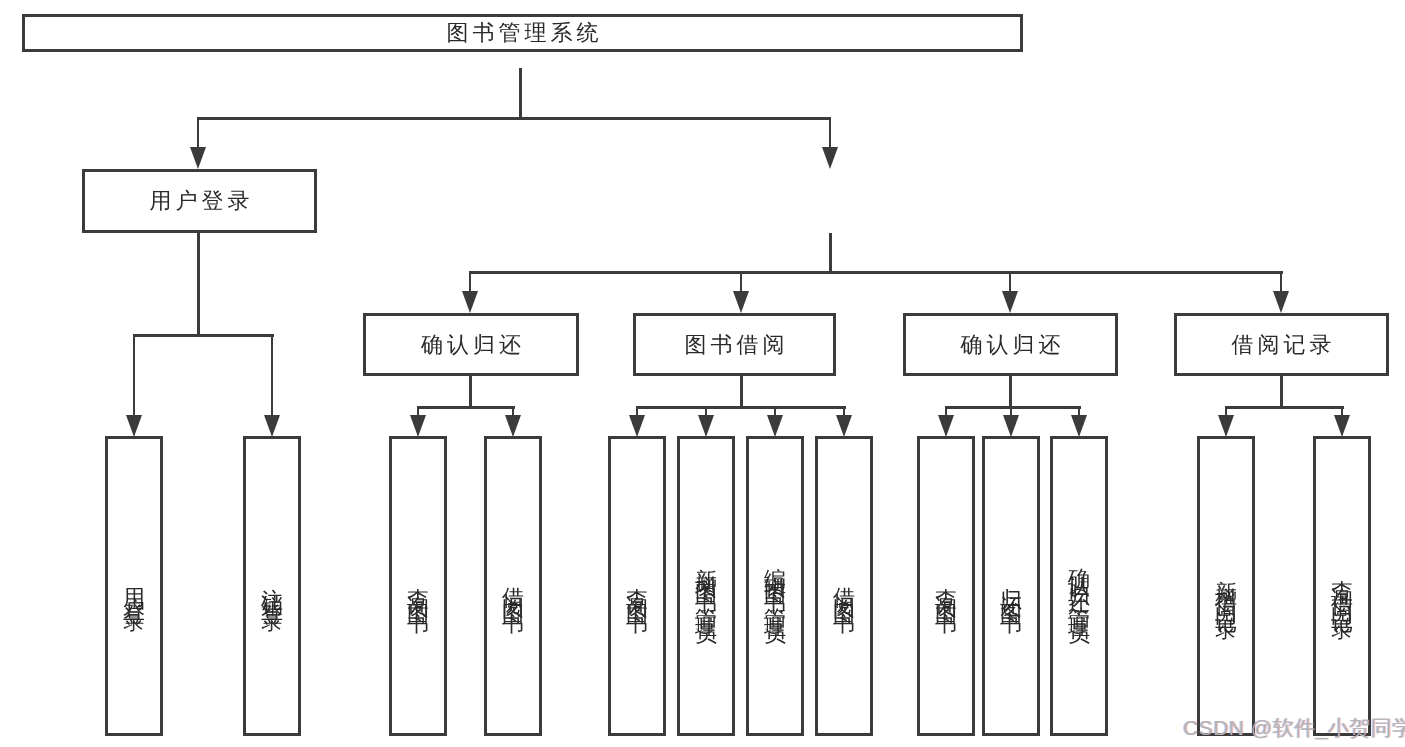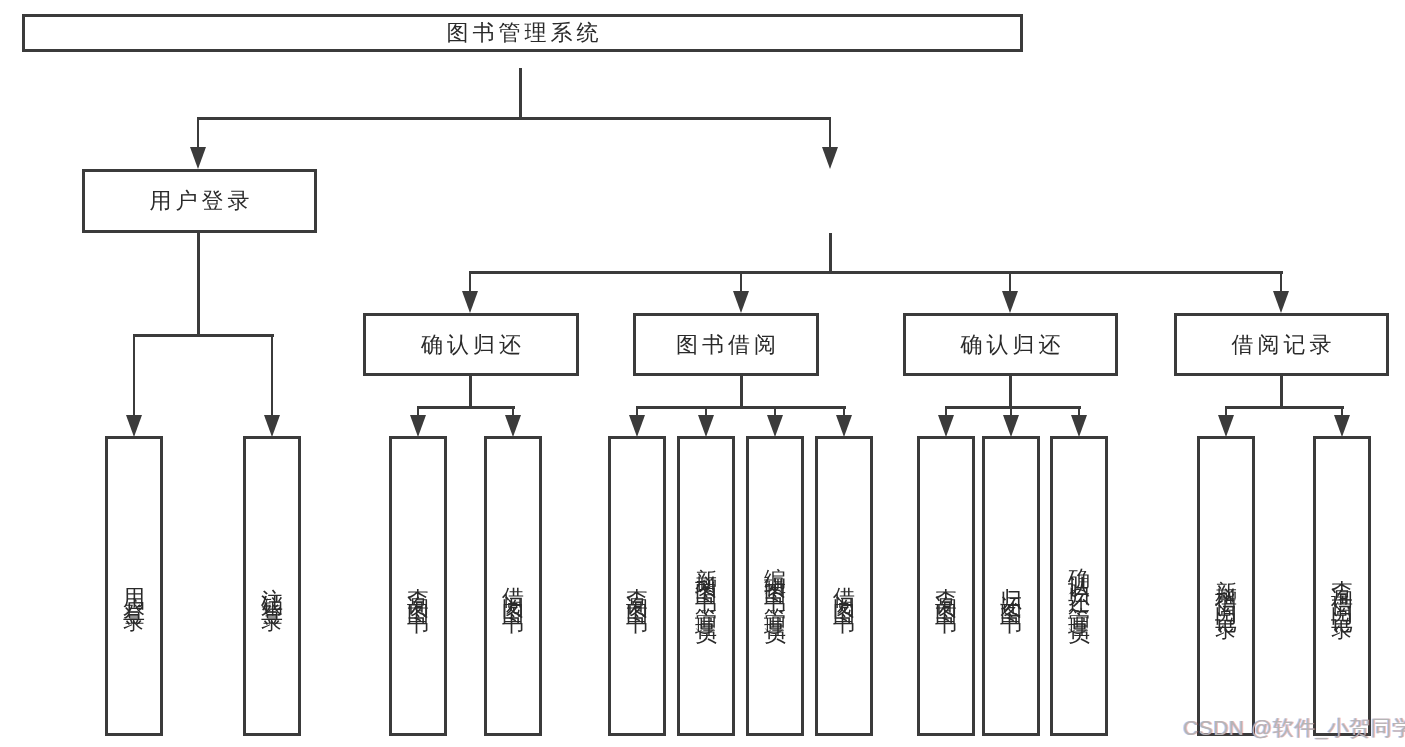"图书借阅" div.node { width: 186px -> 203px }
